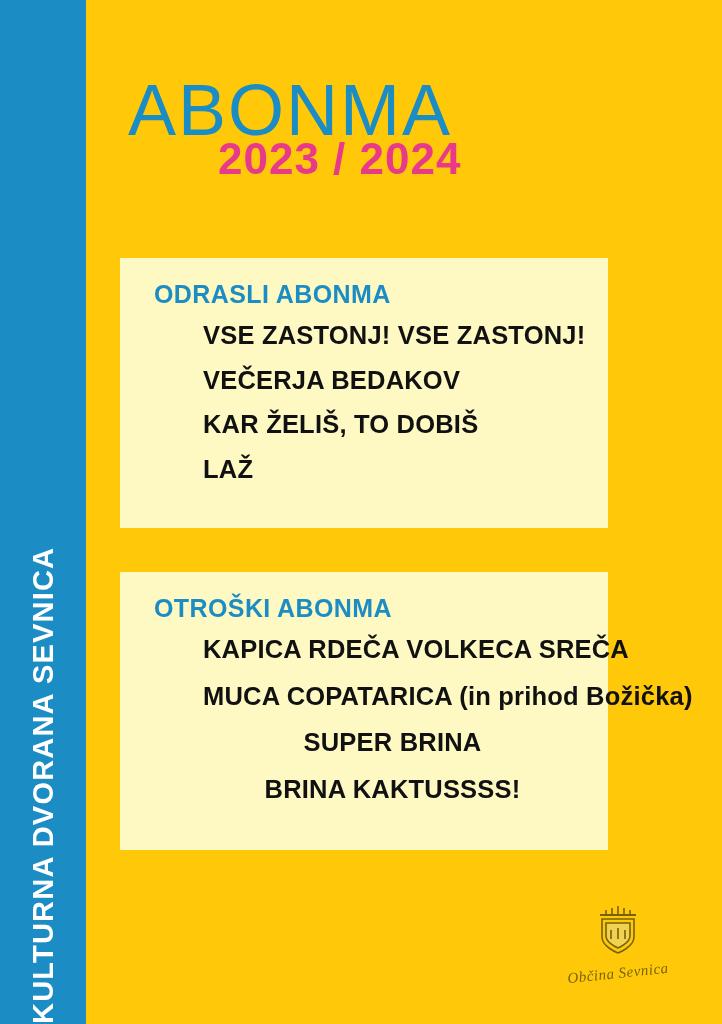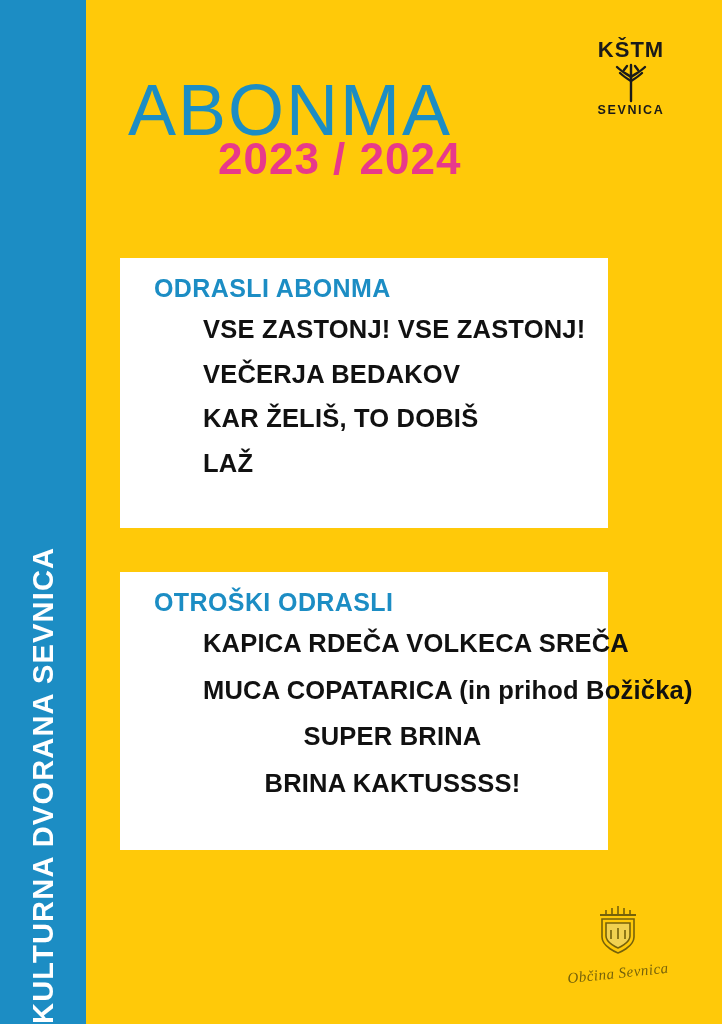"KŠTM" div.logo-kstm { html: <div> <div>KŠTM</div> <div> <svg> <g> <path></path> <path></path> <path></path> <path></path> <path></path> <path></path> <path></path> <path></path> </g> </svg> </div> <div>SEVNICA</div> </div> -> none }
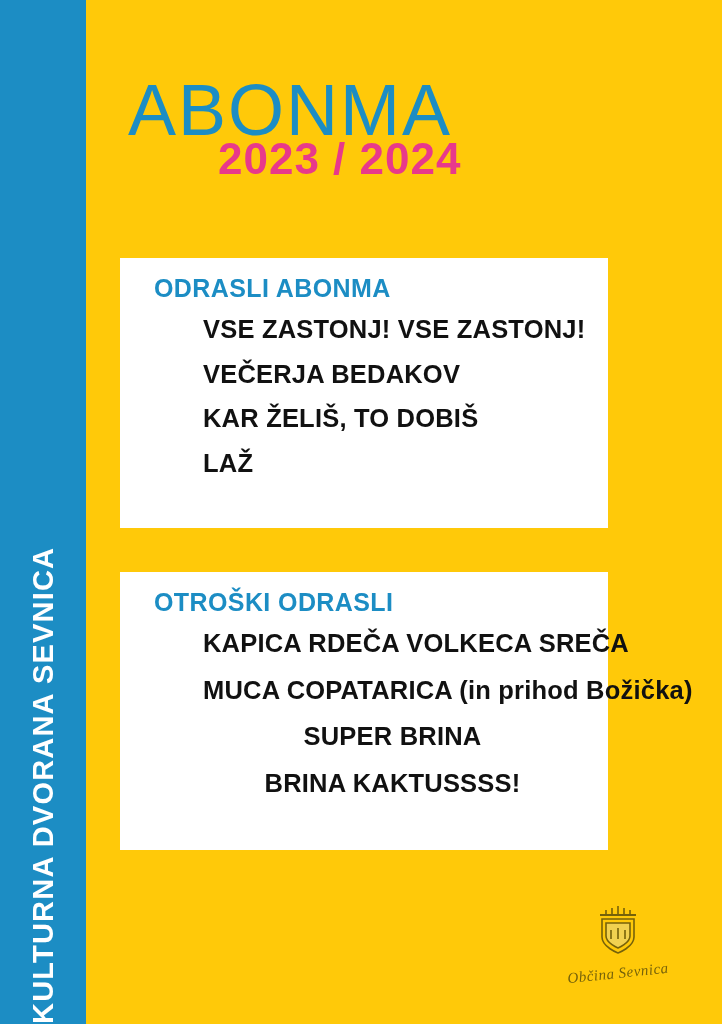"ODRASLI ABONMA" .panel { background: #ffffff -> #fef9c3; padding: 16px 26px 26px 26px -> 22px 26px 26px 26px }
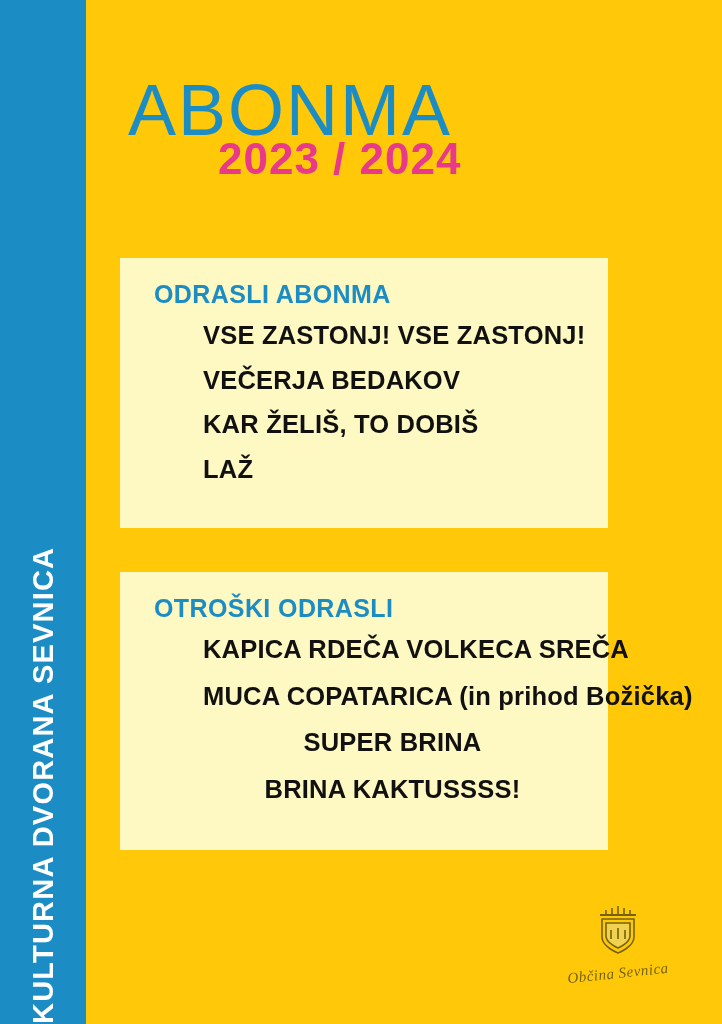"OTROŠKI ODRASLI" div.panel-heading { text: ODRASLI -> ABONMA }
